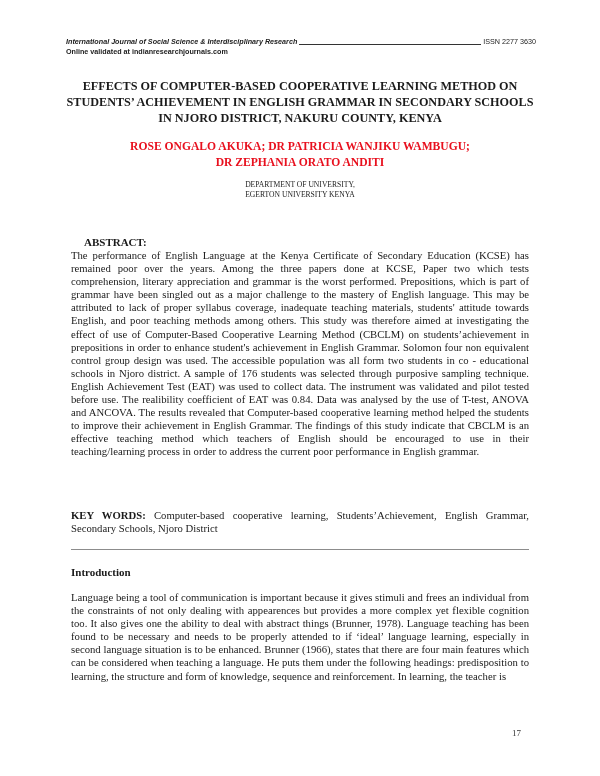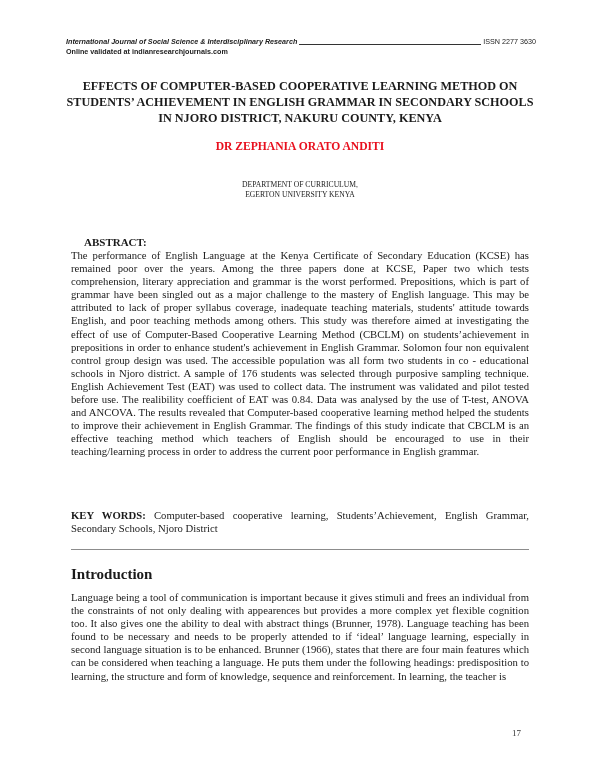"ROSE ONGALO AKUKA; DR PATRICIA" div { html: none -> <div>ROSE ONGALO AKUKA; DR PATRICIA WANJIKU WAMBUGU;</div> }
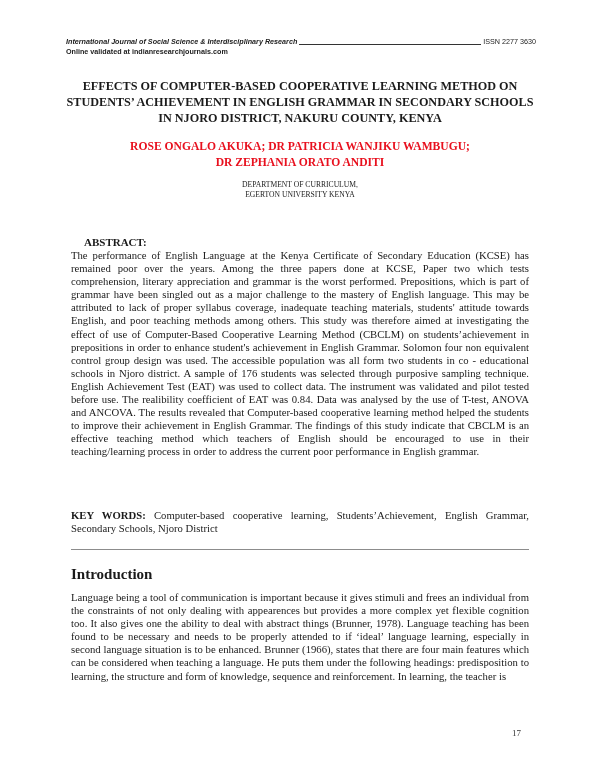"DEPARTMENT OF CURRICULUM," div { text: CURRICULUM -> UNIVERSITY }
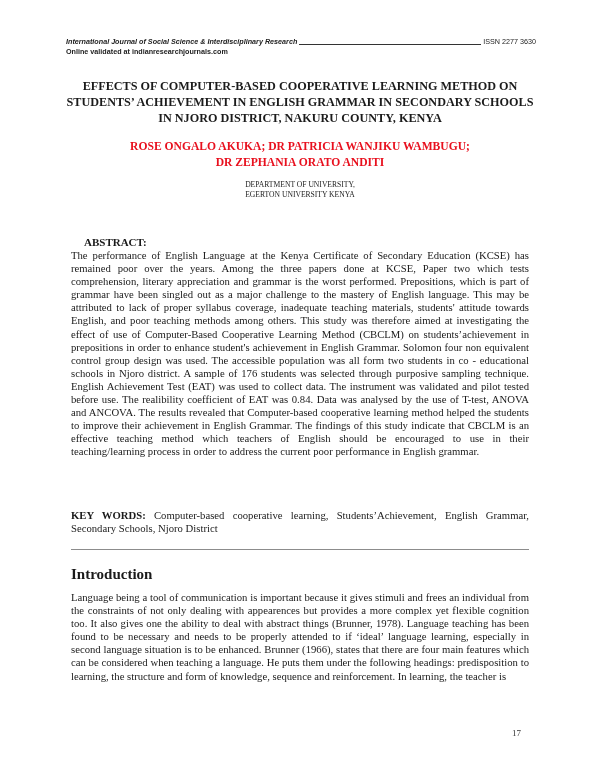"Introduction" .intro-h { font-size: 15px -> 11px }
